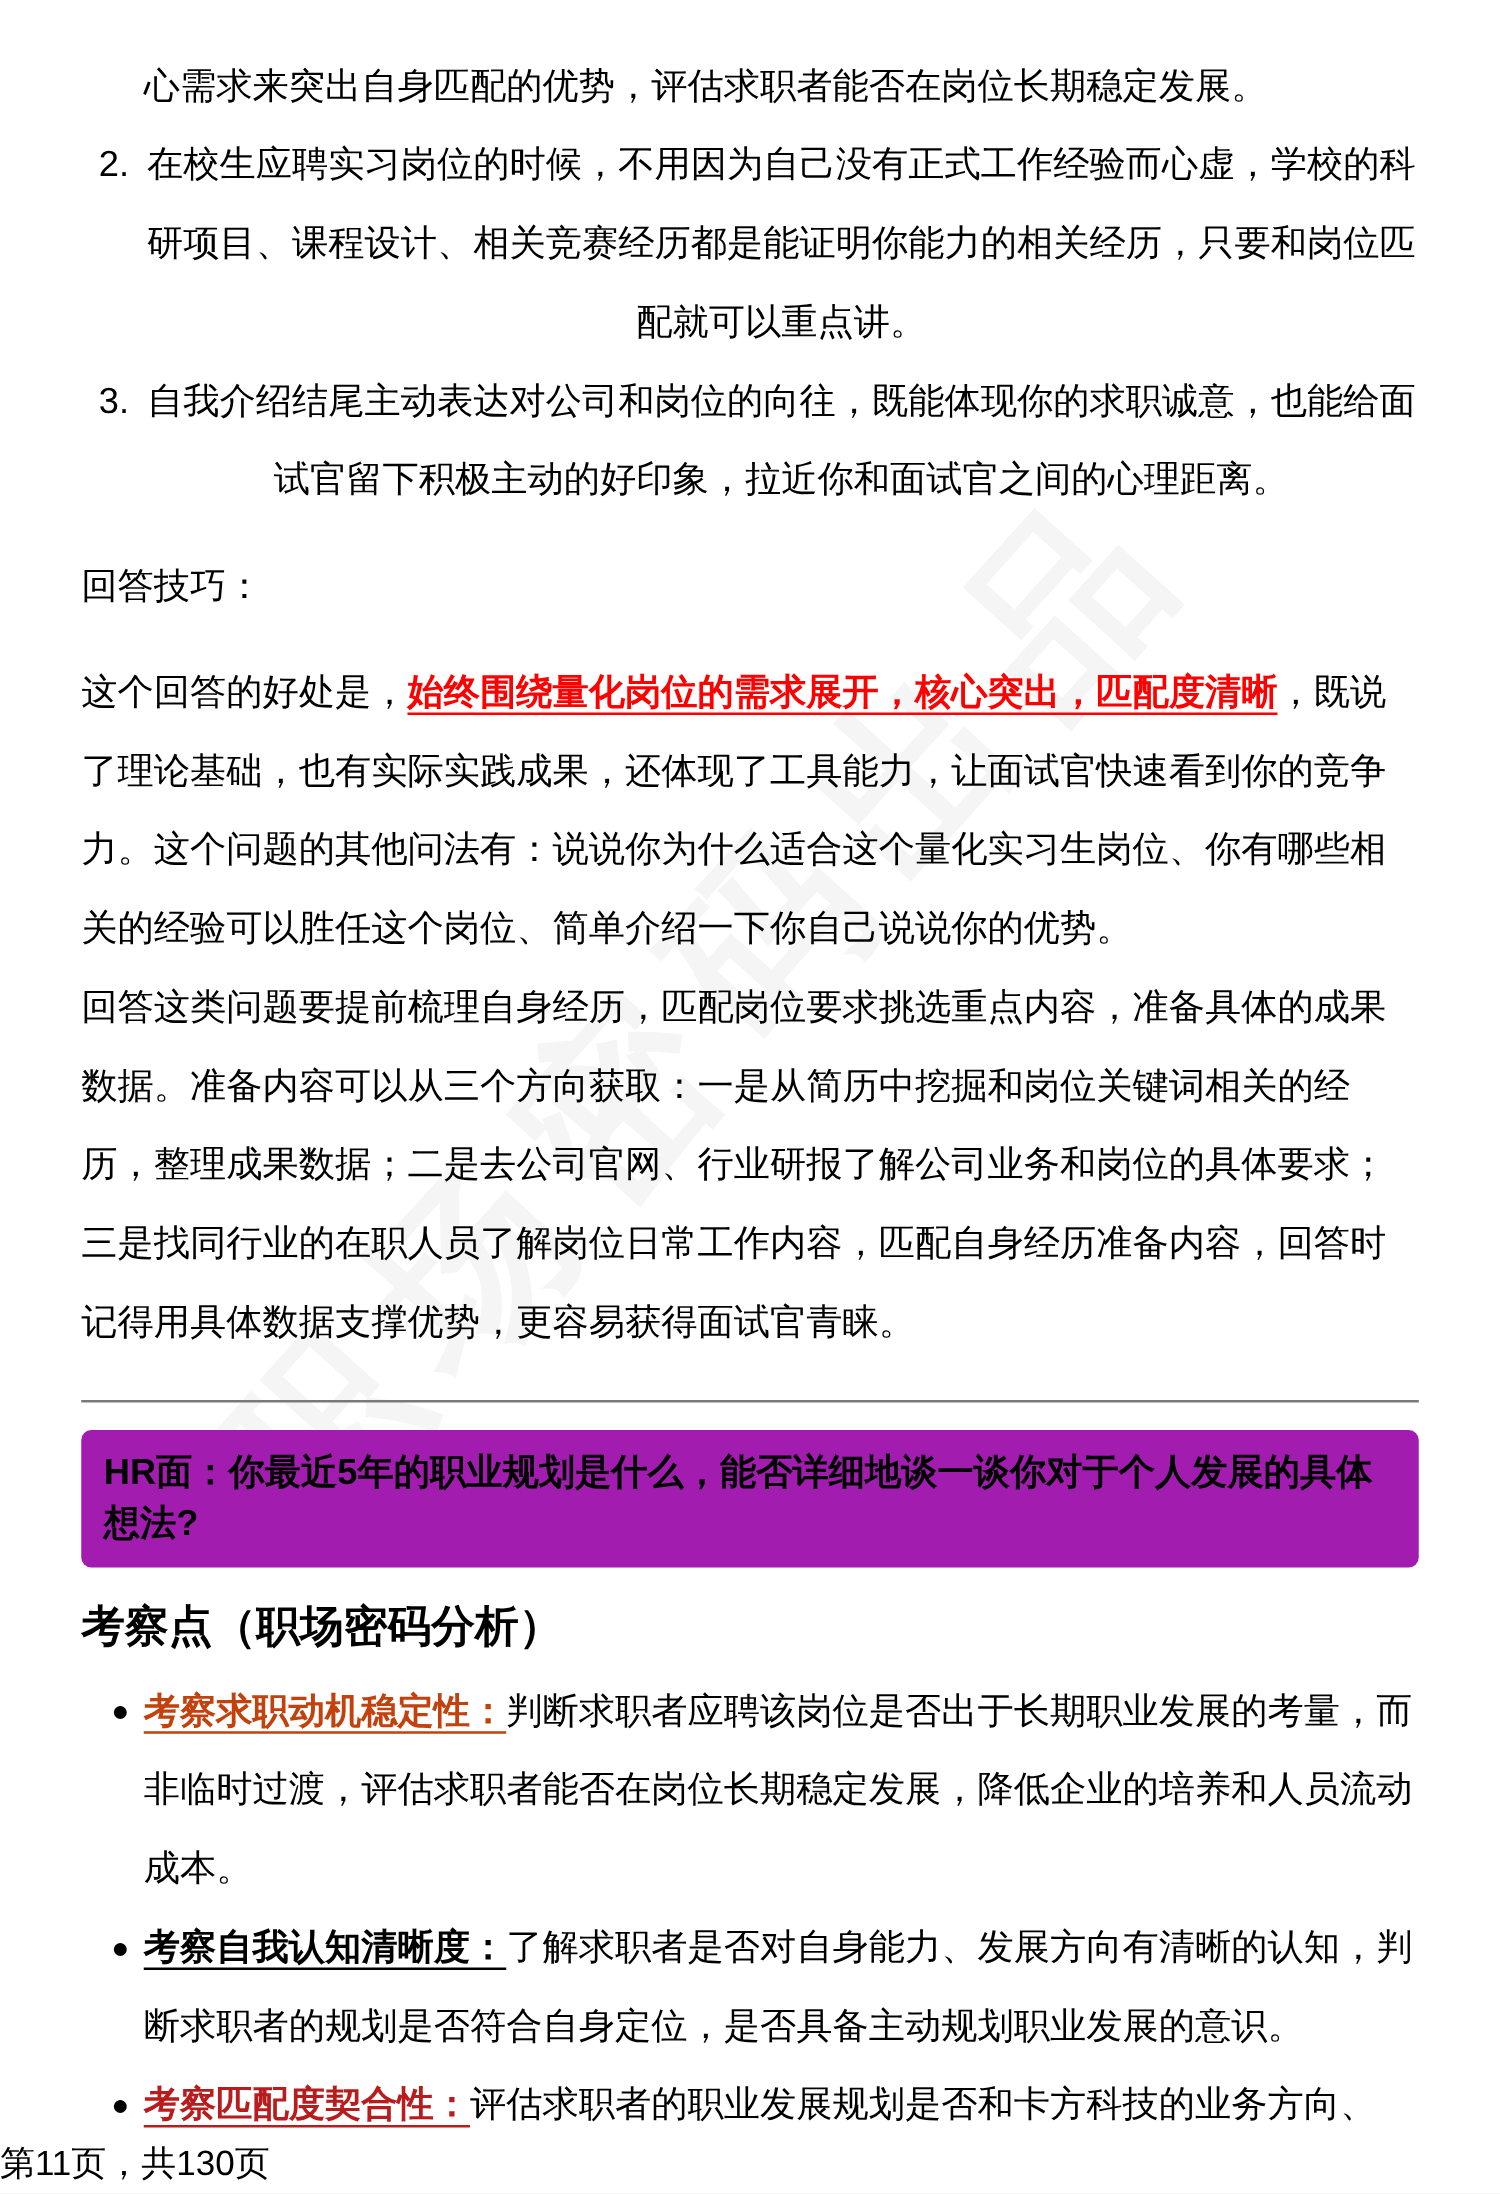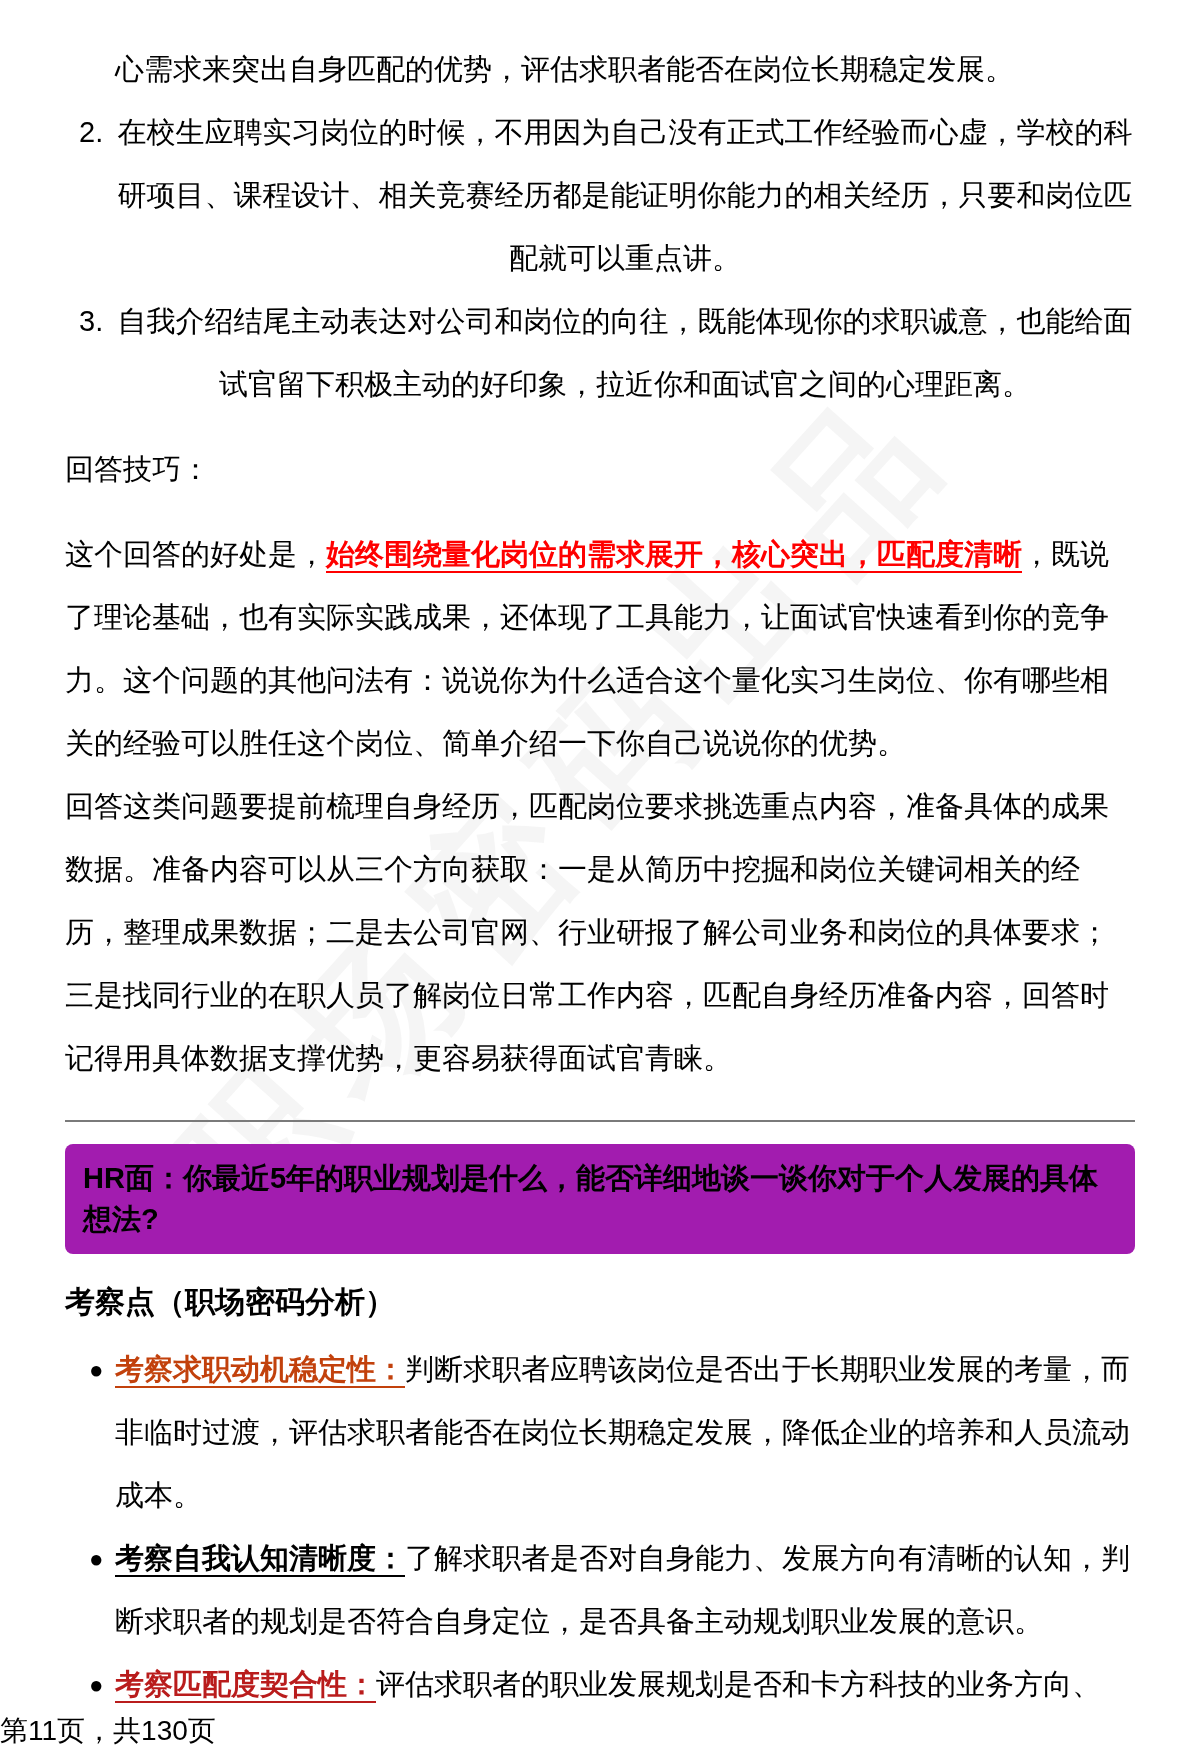"考察点（职场密码分析）" .section-heading { font-size: 30px -> 35px }
